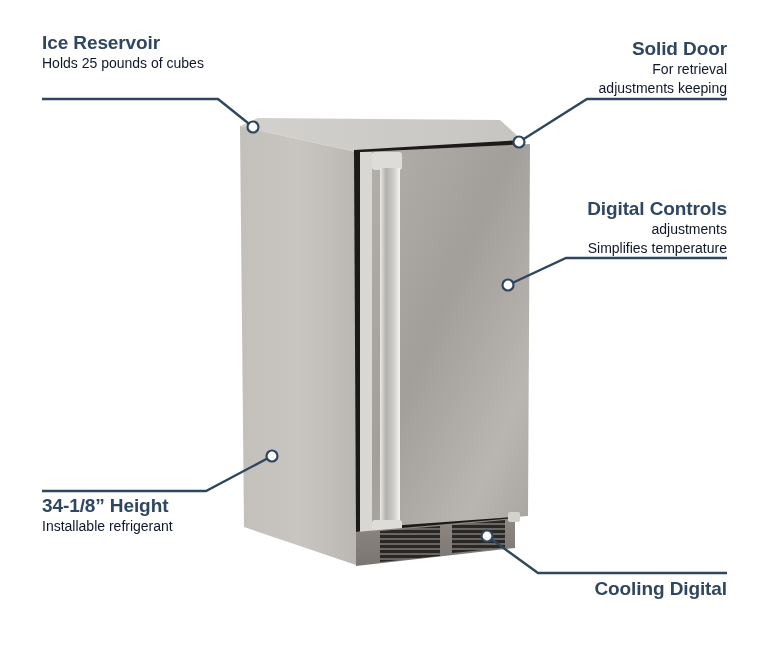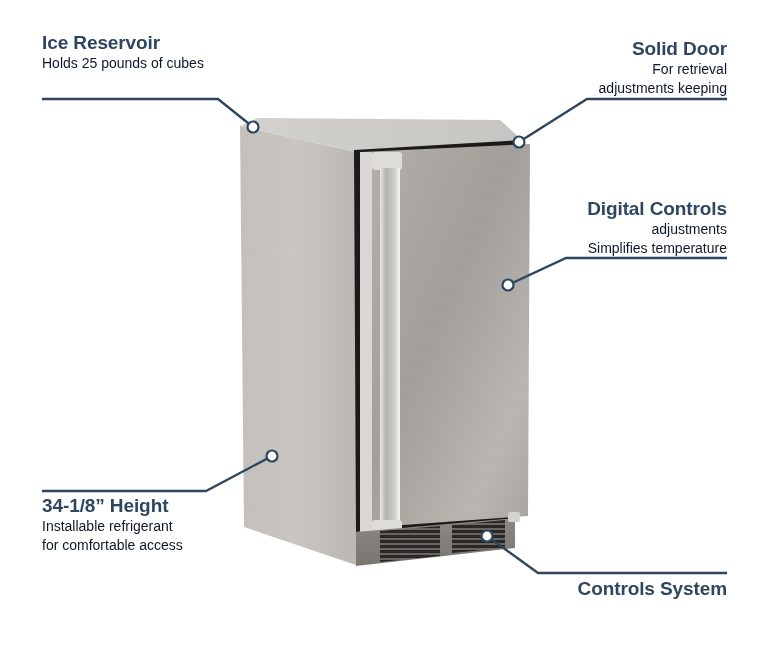"for comfortable access" div.desc { html: <div>for comfortable access</div> -> none }
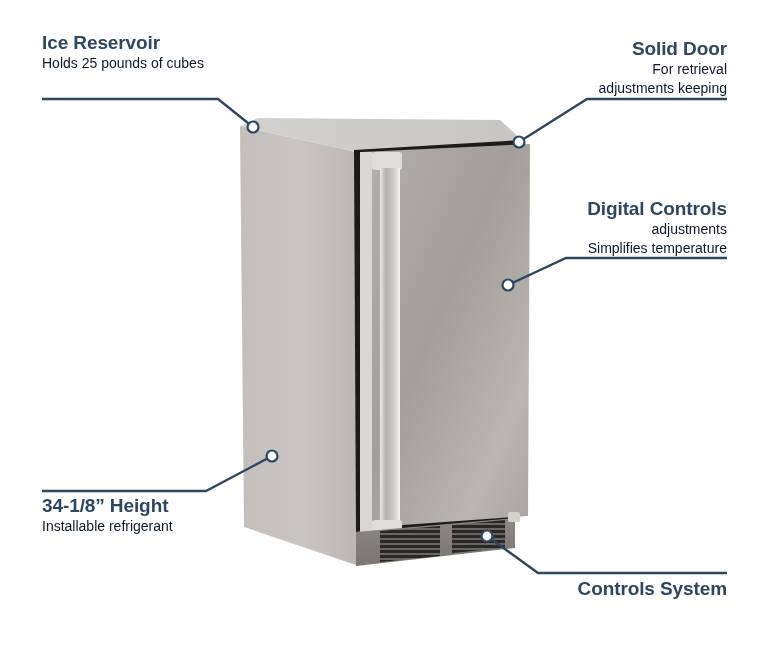"Controls System" div.title { text: Controls System -> Cooling Digital }
